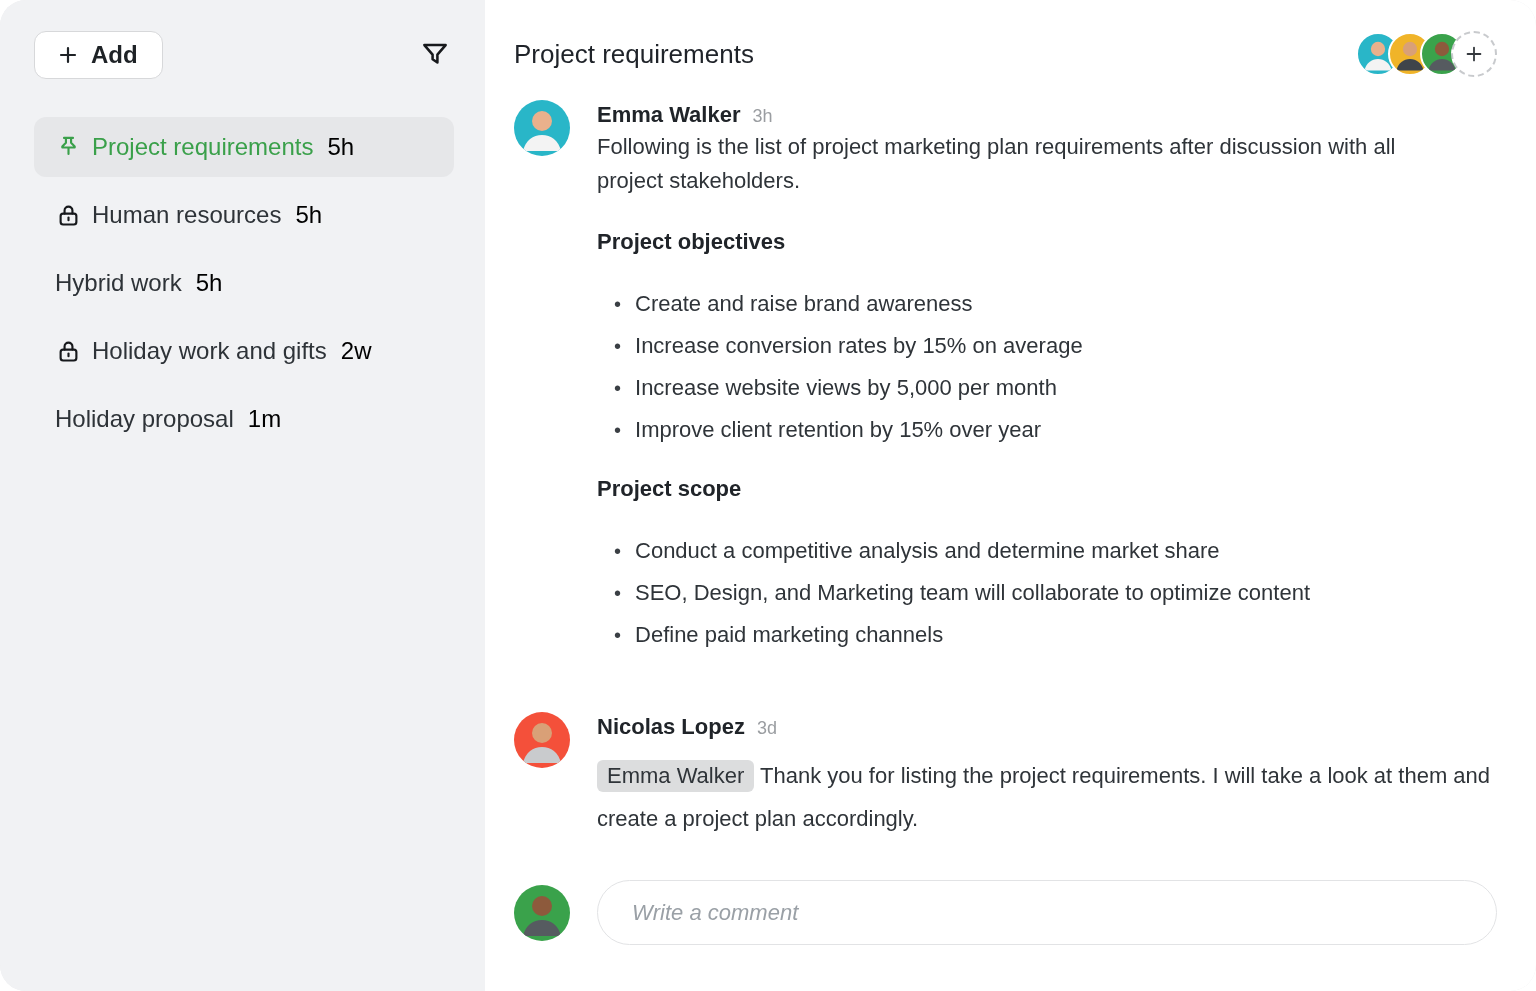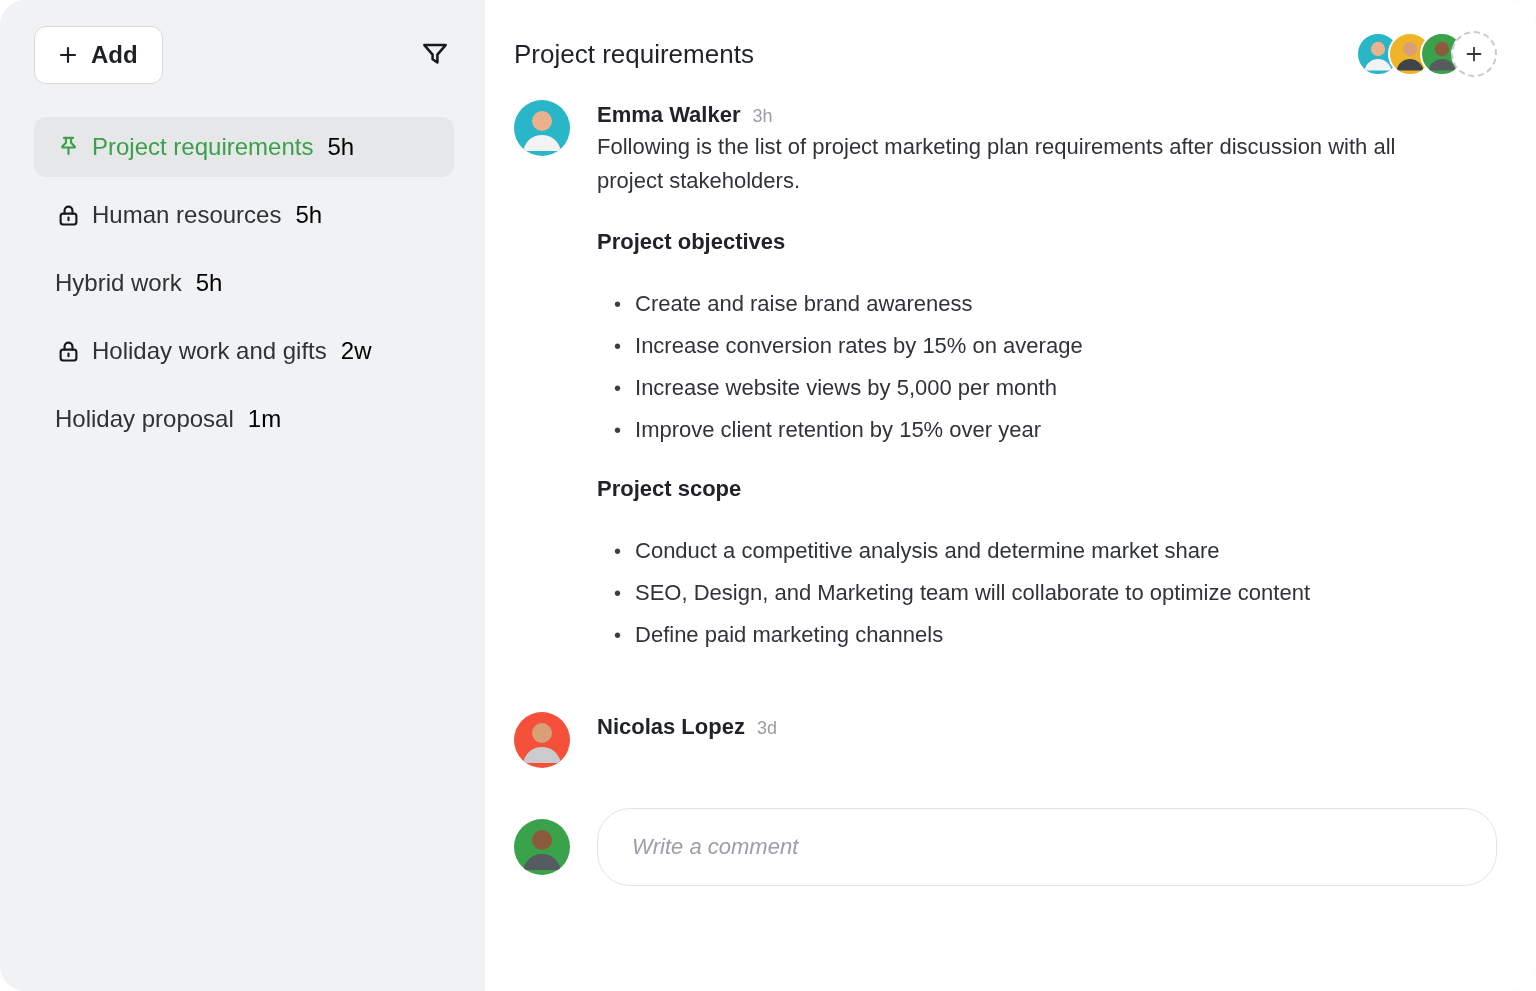"Add" .add-button { height: 58px -> 48px }
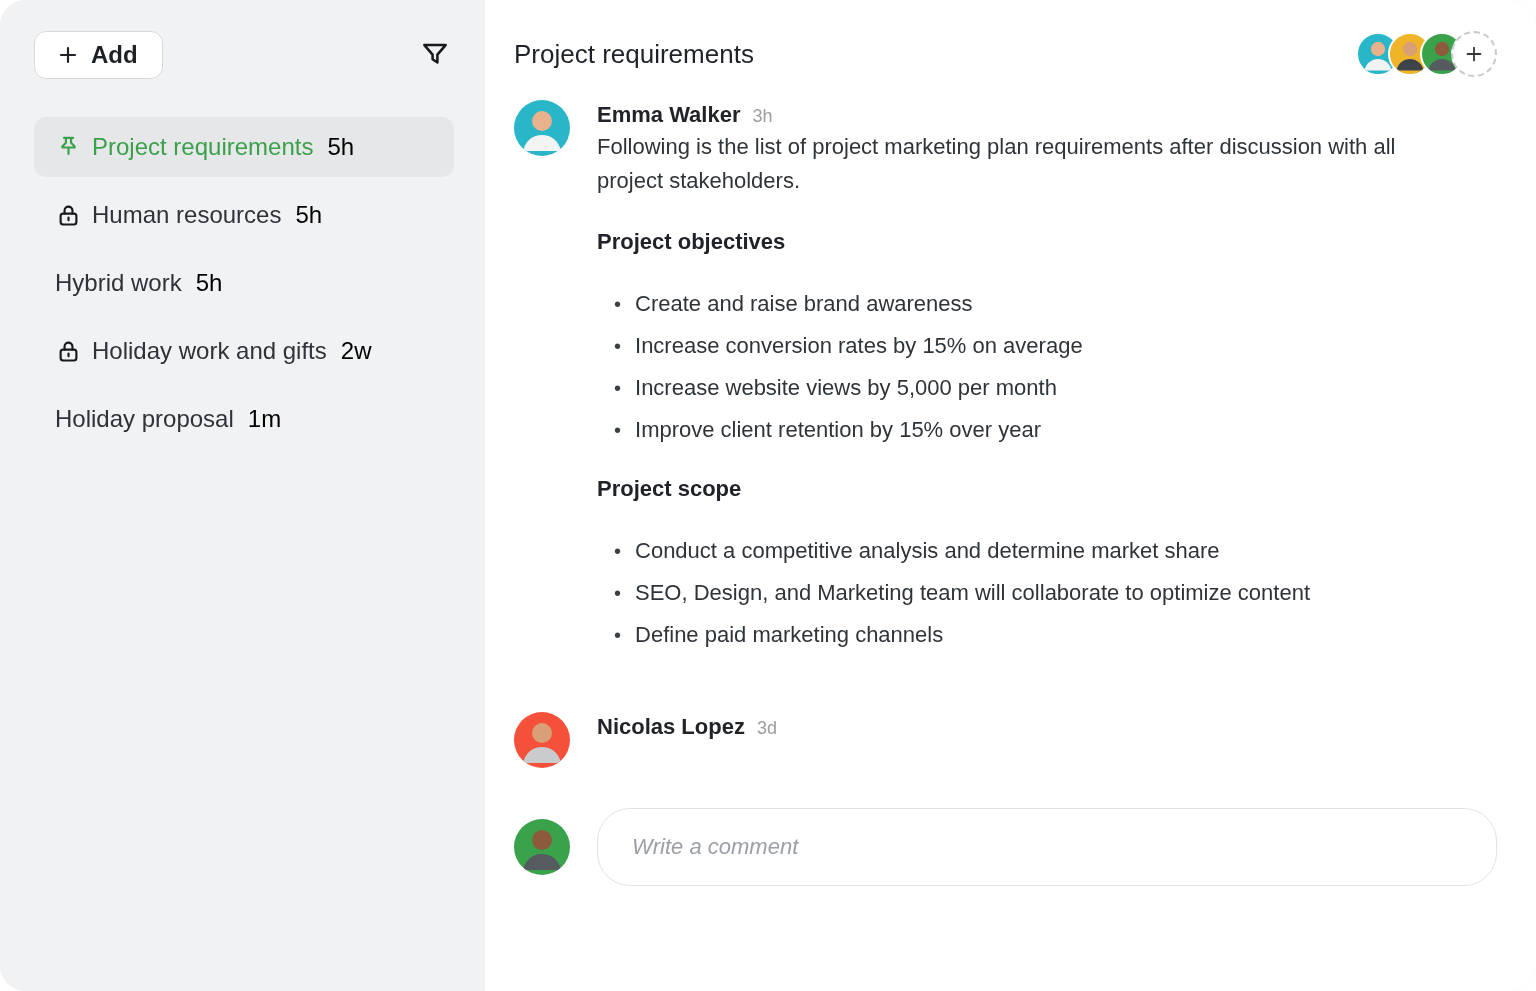"Emma Walker Thank you for" p.reply-text { html: none -> <p><span>Emma Walker</span> <span>Thank you for listing the project requirements. I will take a look at them and create a project plan accordingly.</span></p> }
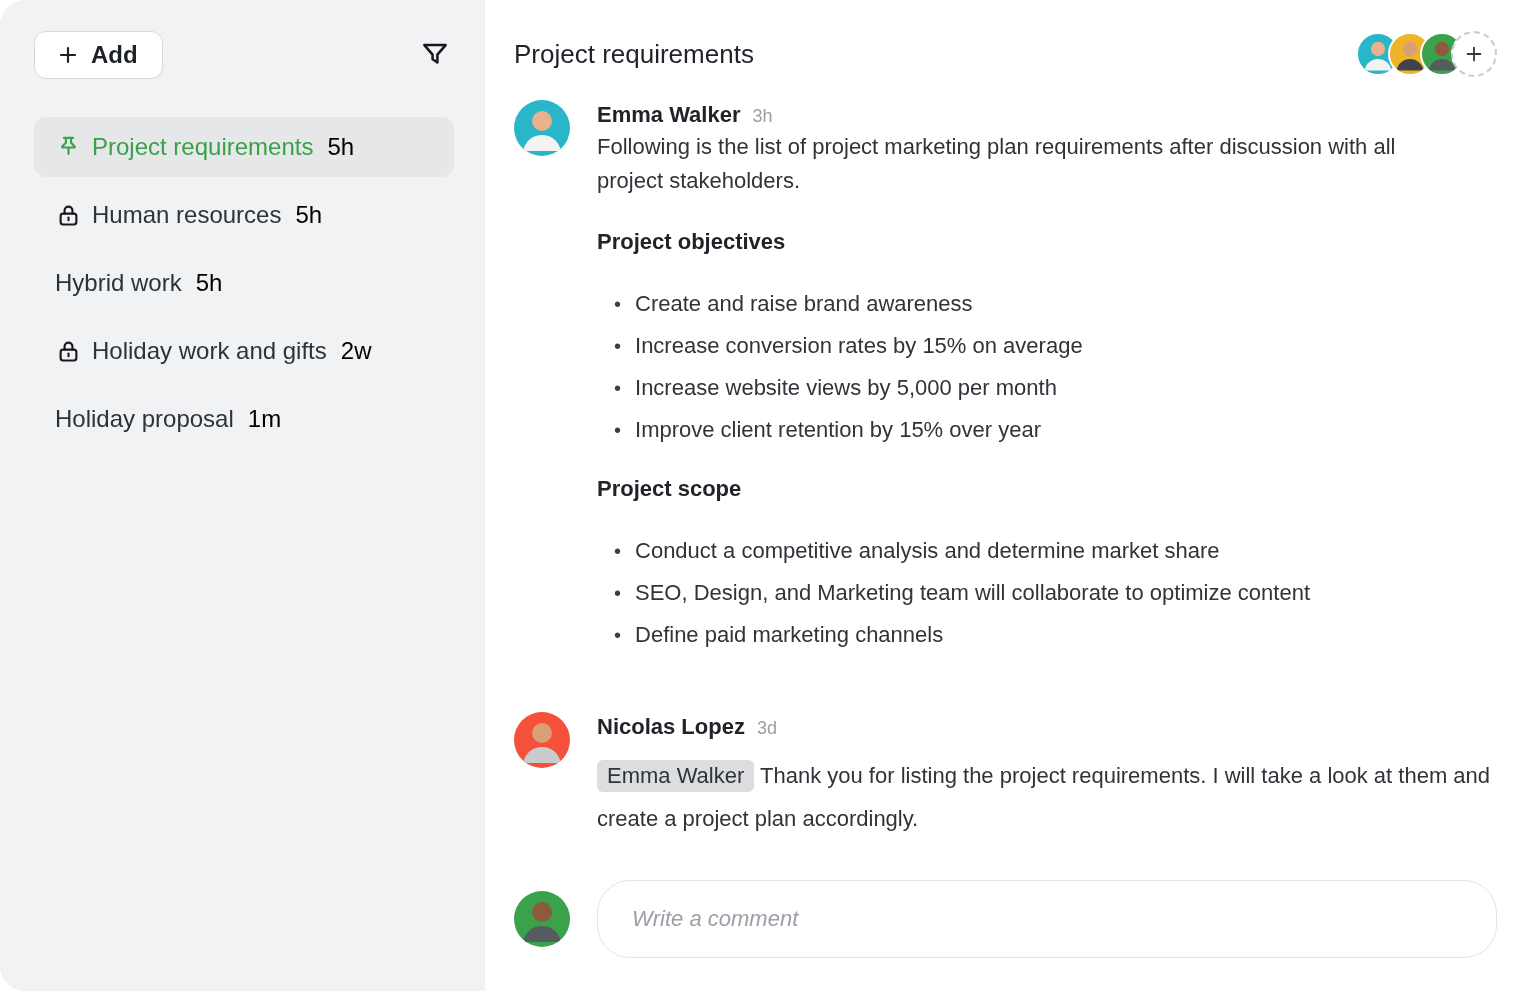"Write a comment" .composer-input { height: 78px -> 65px }
